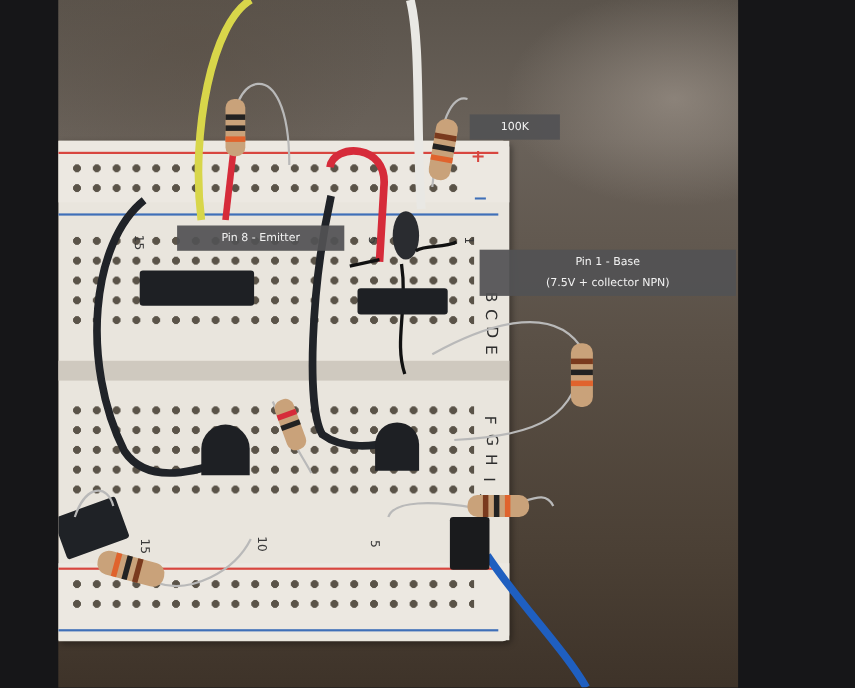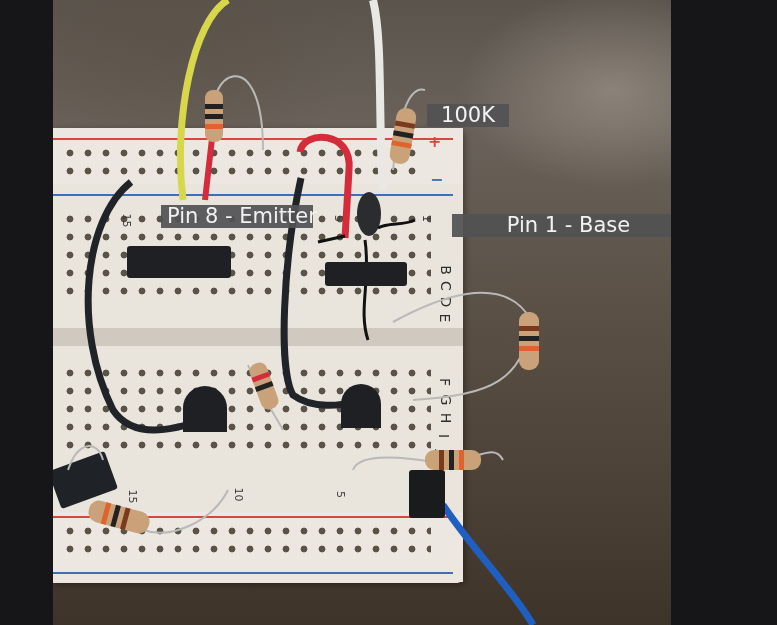"100K" .label { font-size: 21px -> 10px }
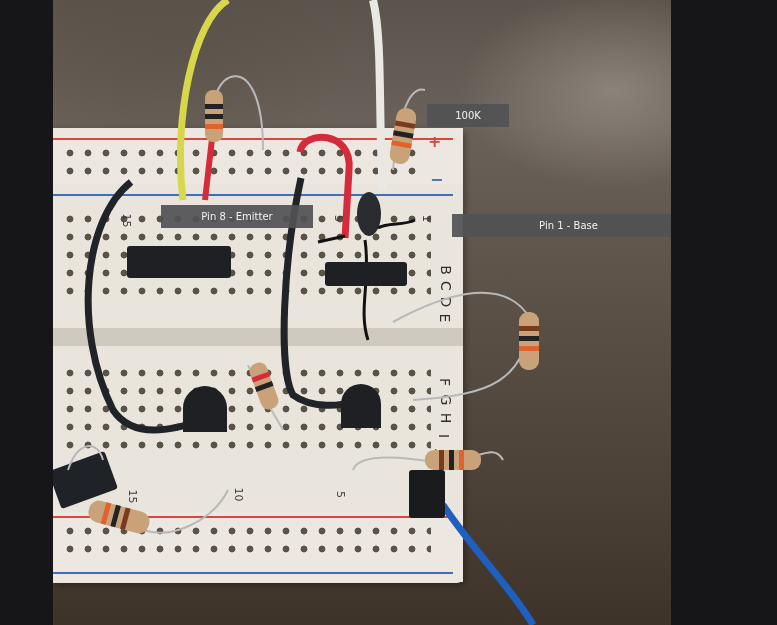"Pin 1 - Base" div.label { margin-left: 16px -> none; top: 214px -> 227px }
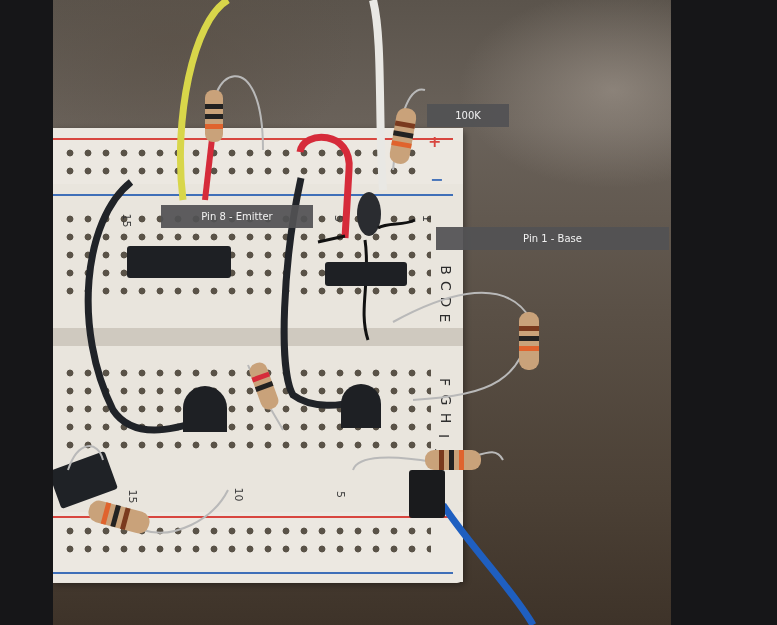"(7.5V + collector NPN)" div { html: none -> <div>(7.5V + collector NPN)</div> }
